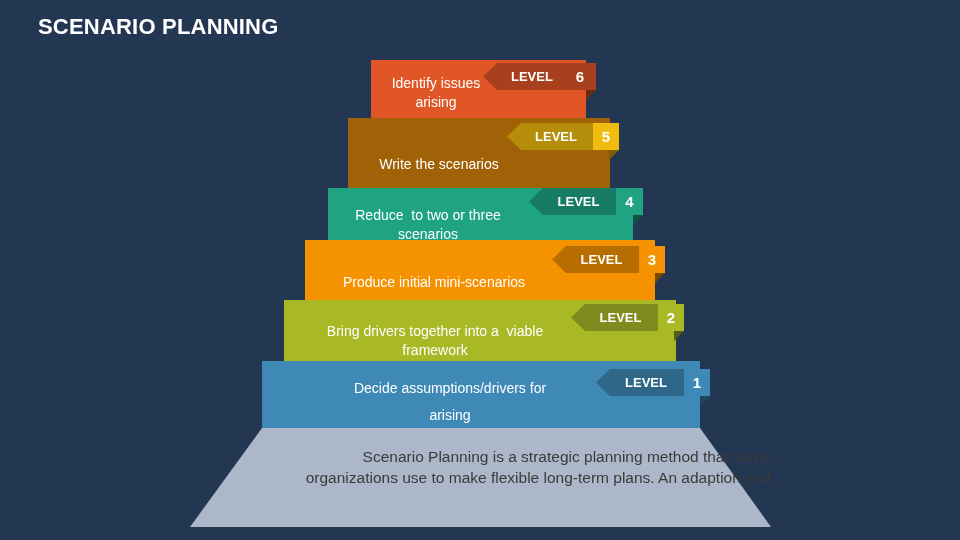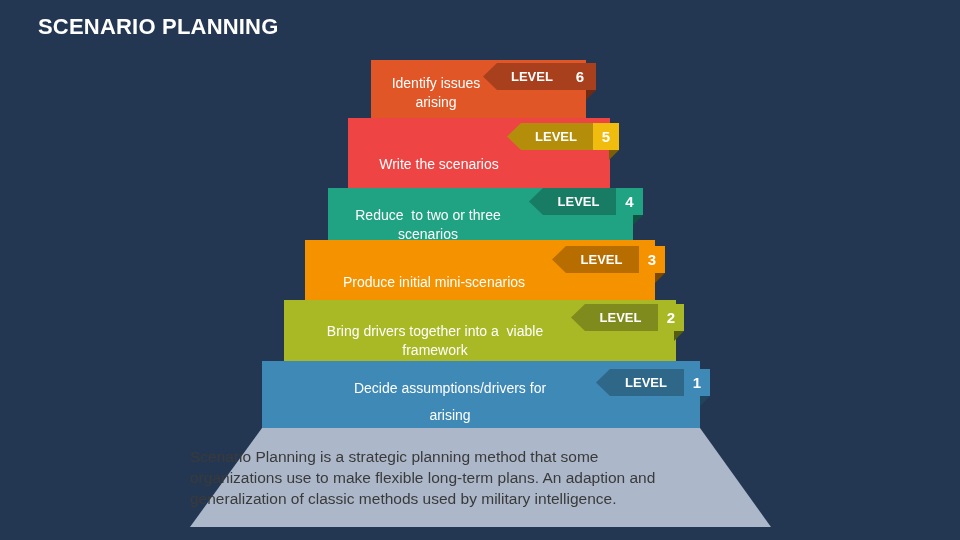"Write the scenarios" div.level { background: #ef4444 -> #a16207 }
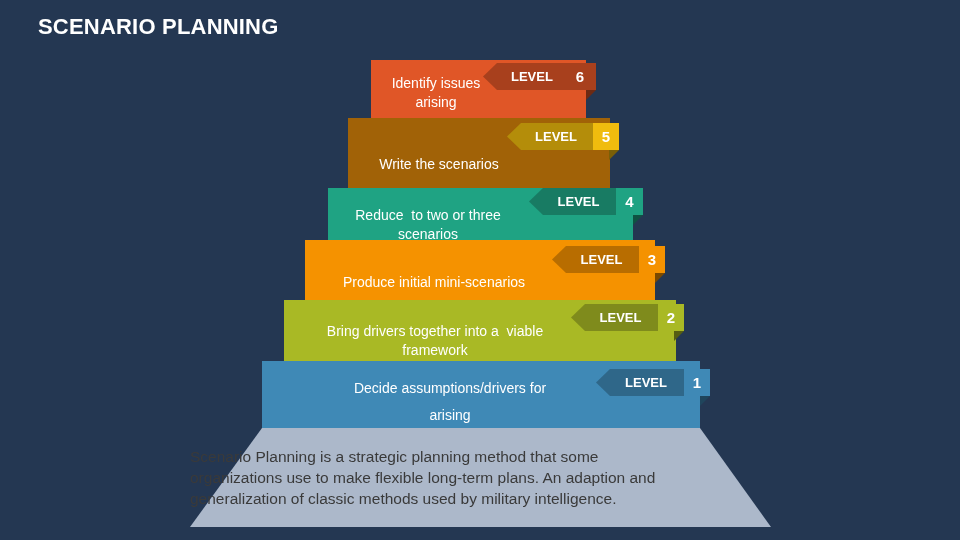"Scenario Planning is a strategic" .base-text { text-align: left -> right }
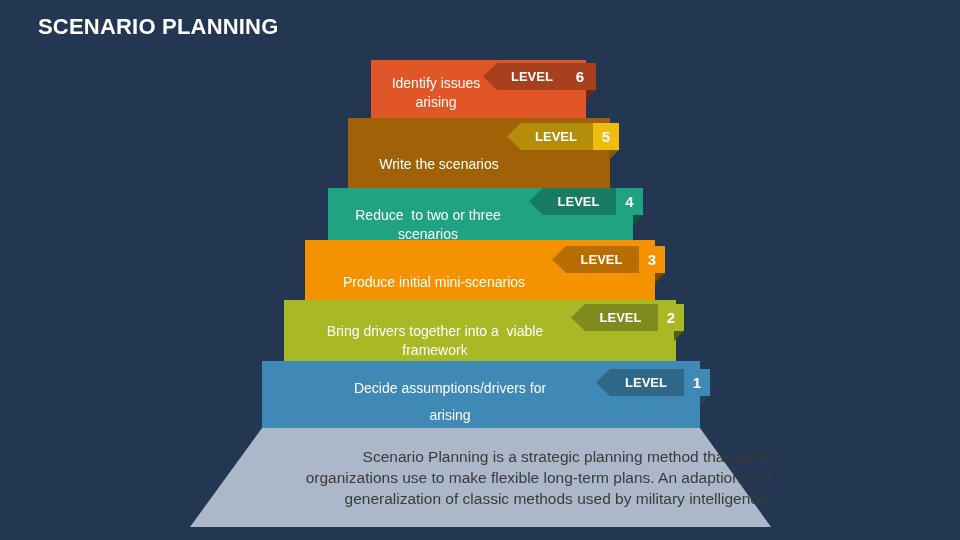"generalization of classic methods used" div { html: <div>generalization of classic methods used by military intelligence.</div> -> none }
